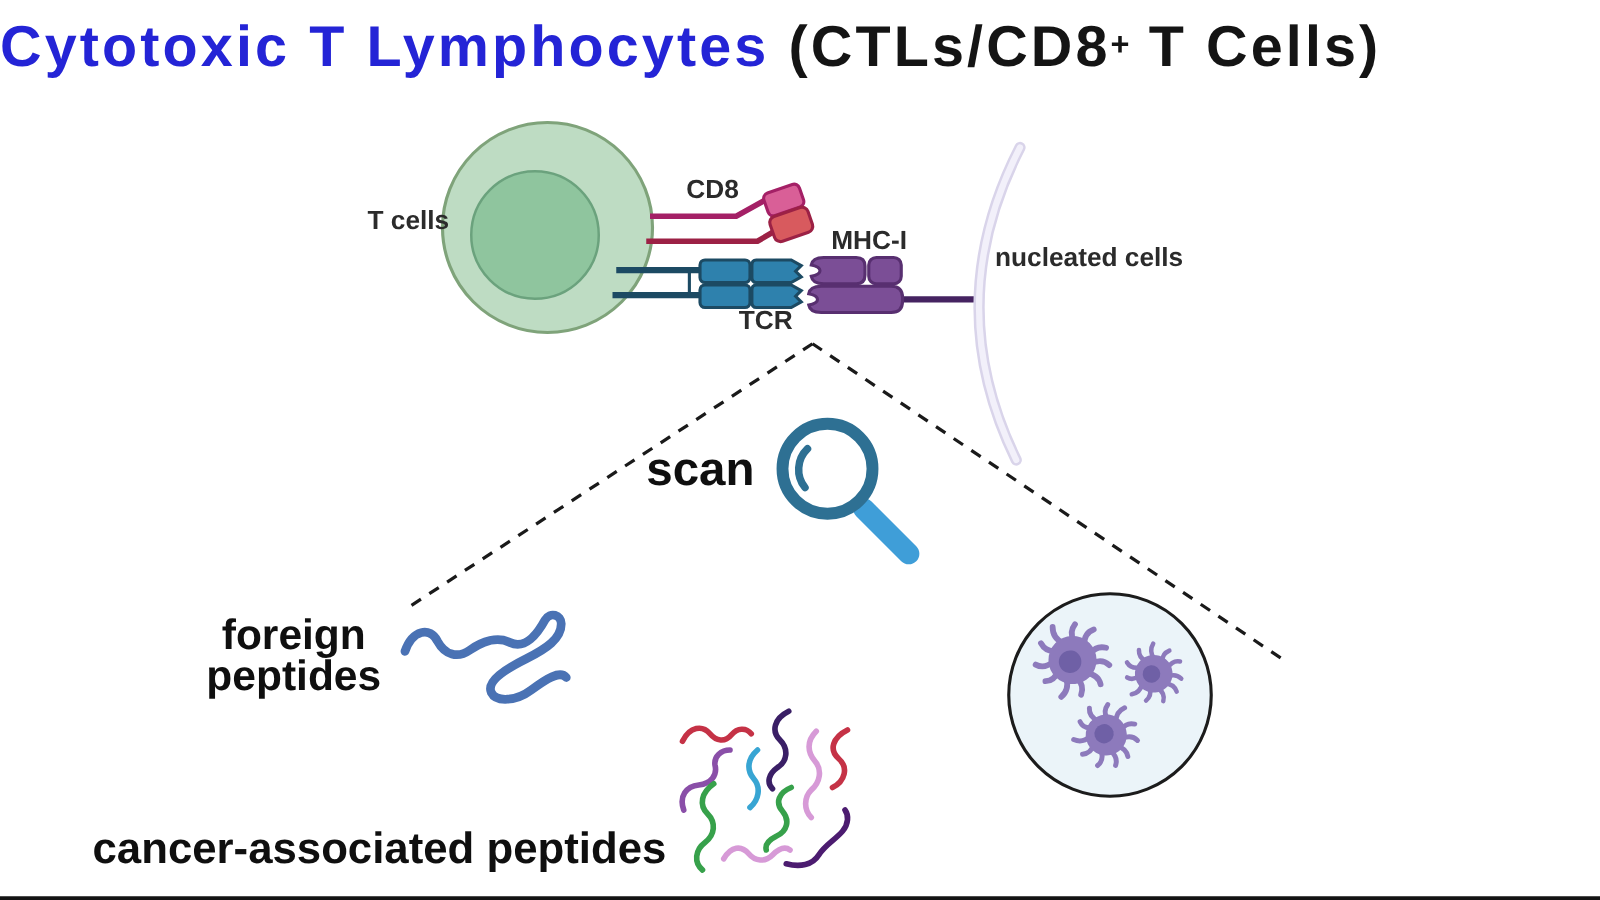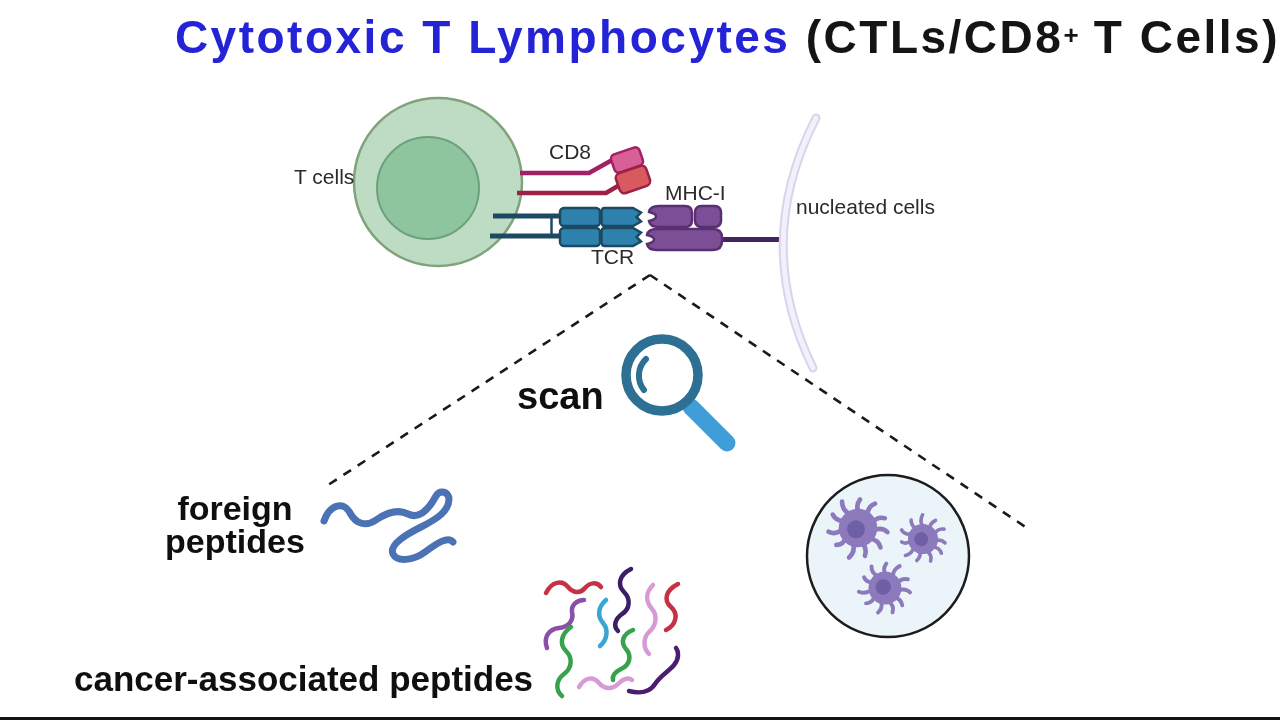"Cytotoxic T Lymphocytes (CTLs/CD8+ T" #titlebar { text-align: right -> left }
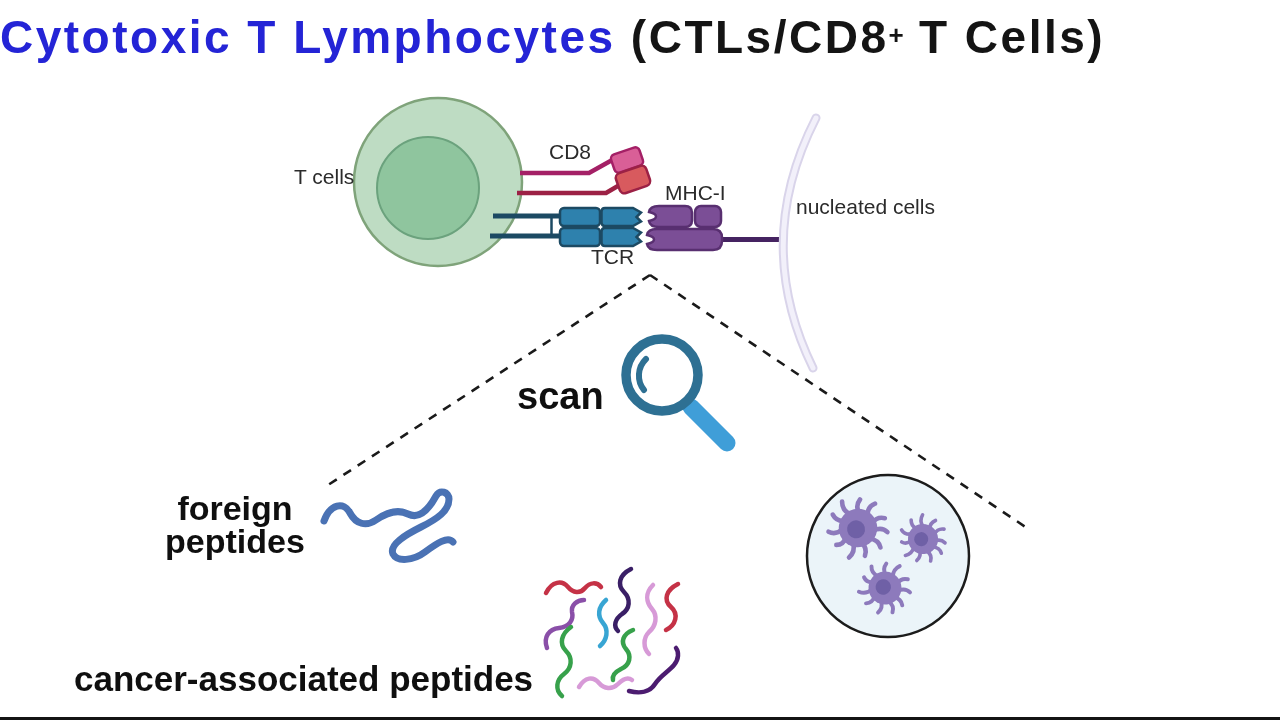"CD8" .small-lbl { font-weight: none -> bold }
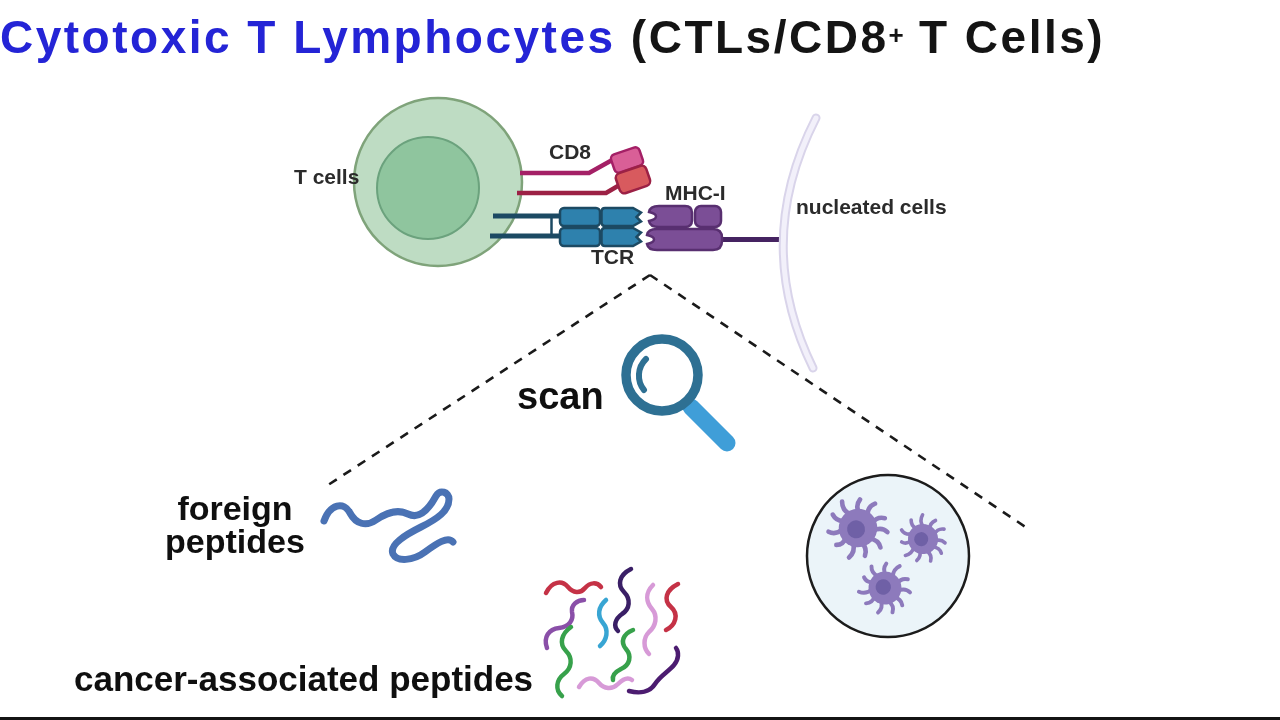"scan" div.lbl { margin-top: 20px -> none }
